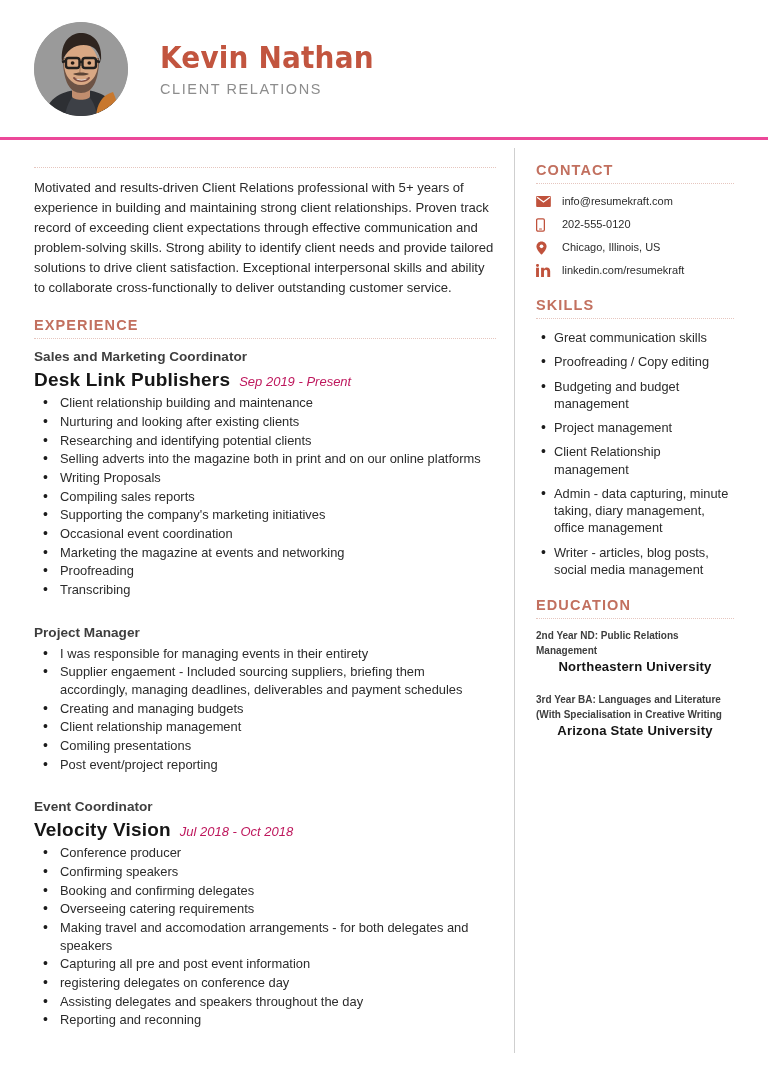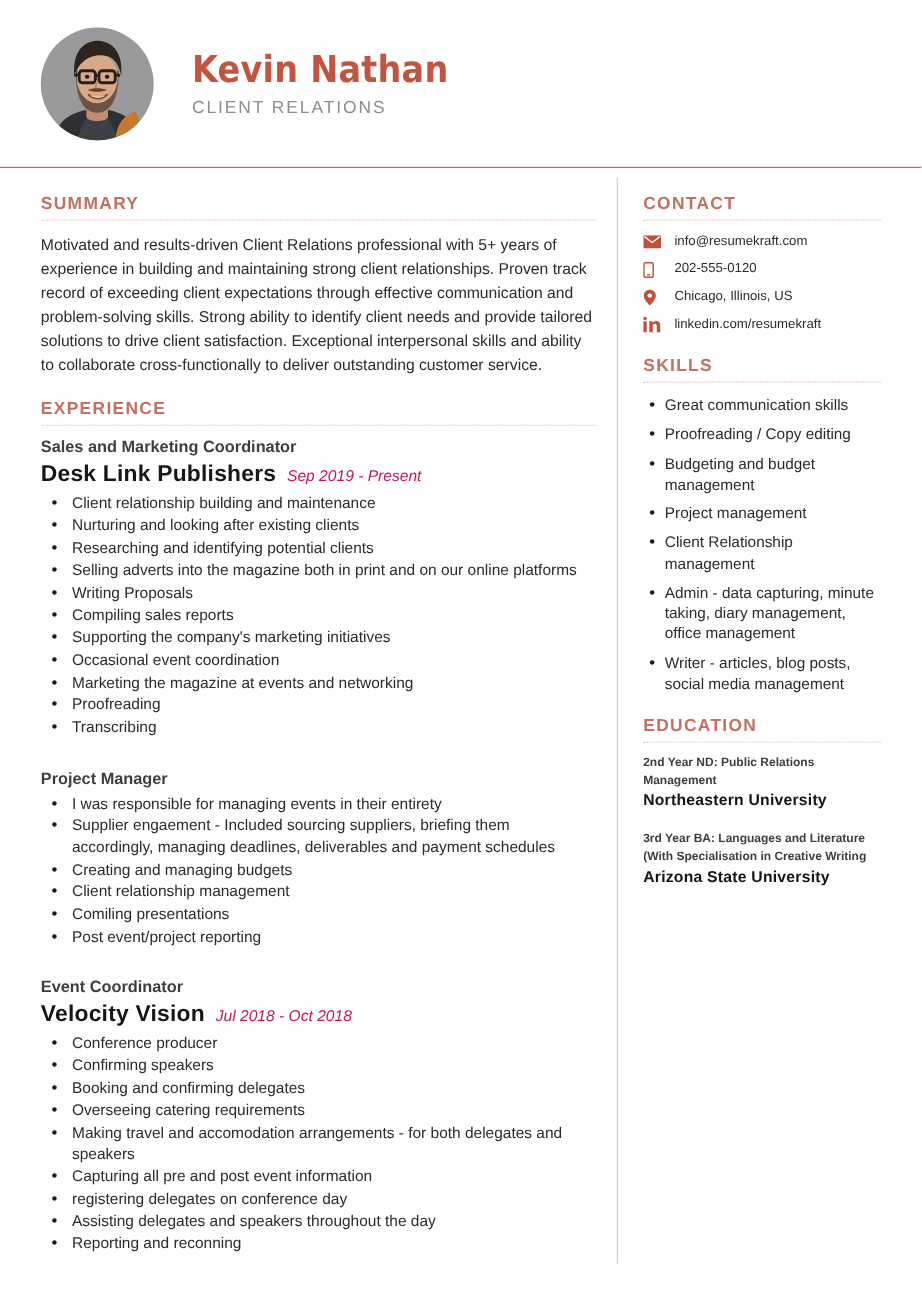"Kevin Nathan" .header { border-bottom: 1px solid #ec4899 -> 3px solid #ec4899 }
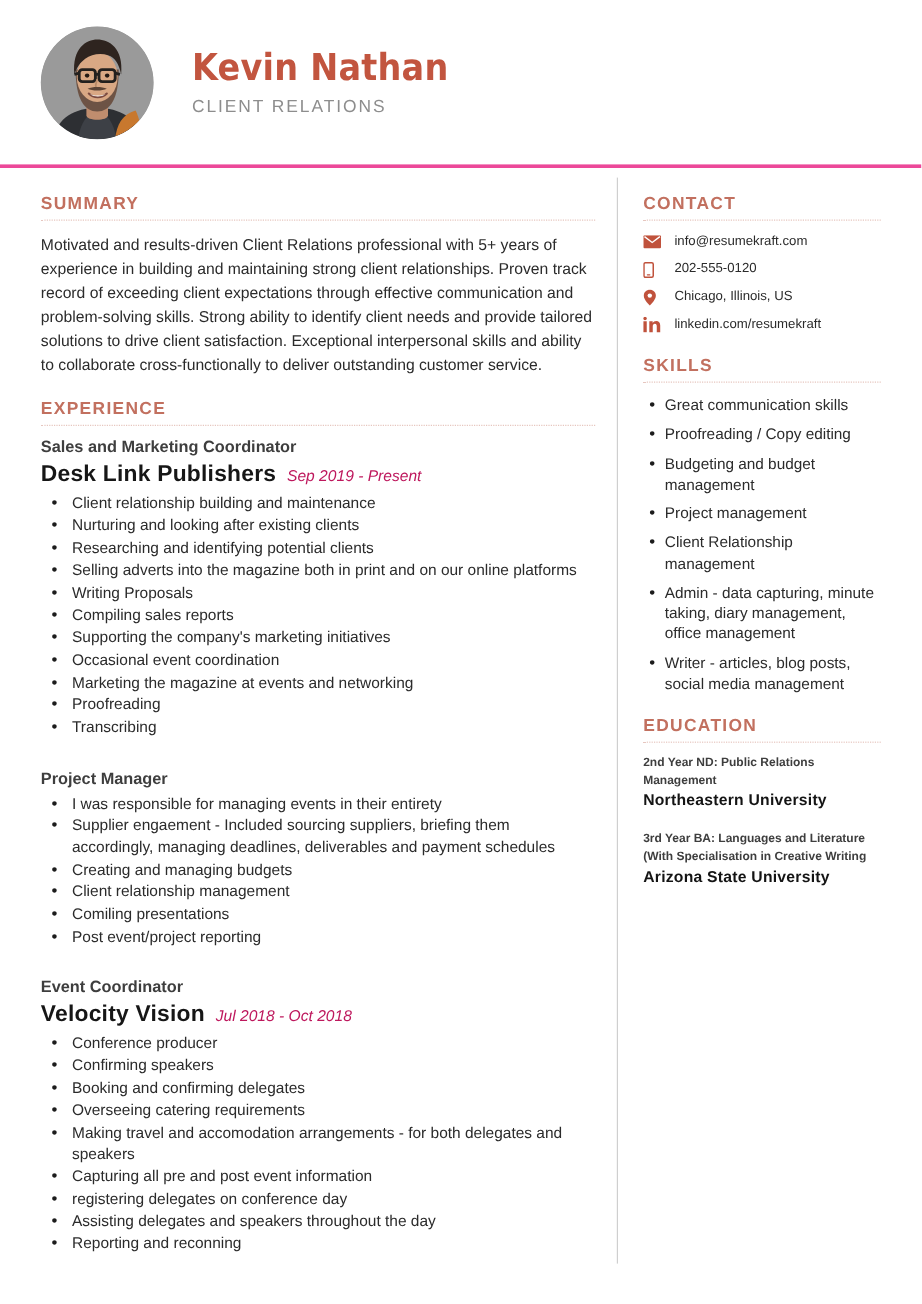"SUMMARY" div.sec-title { html: <div>SUMMARY</div> -> none }
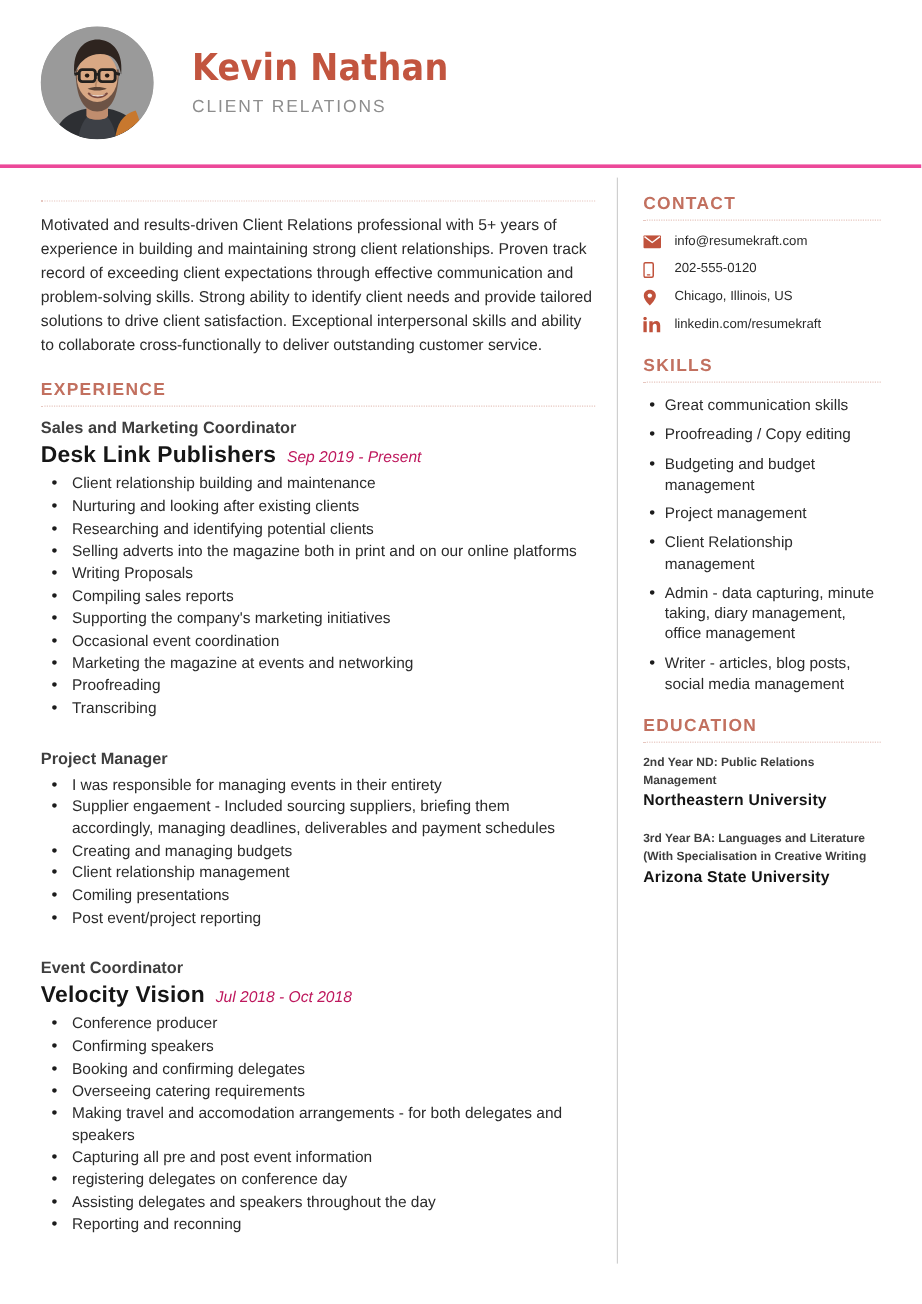"Northeastern University" .edu-school { text-align: none -> center }
